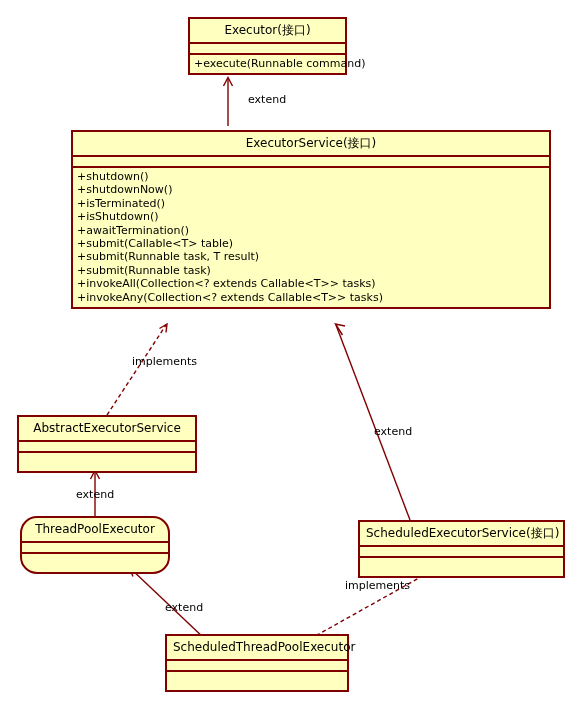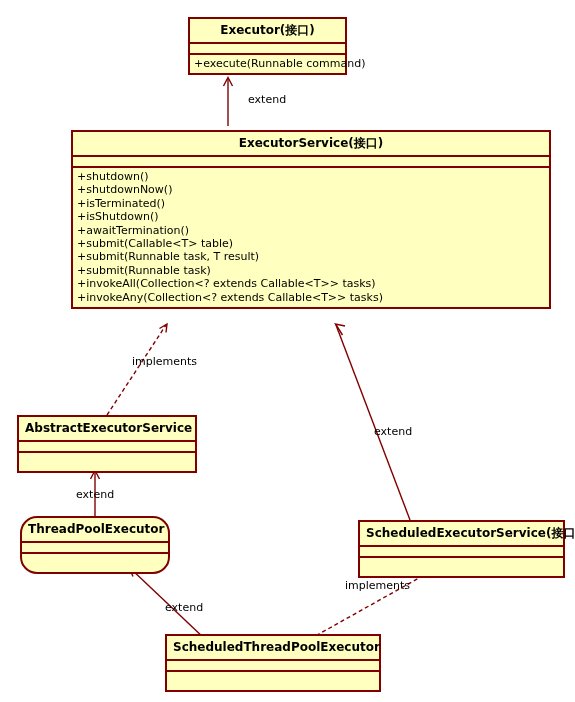"Executor(接口)" .compartment-title { font-weight: bold -> normal }
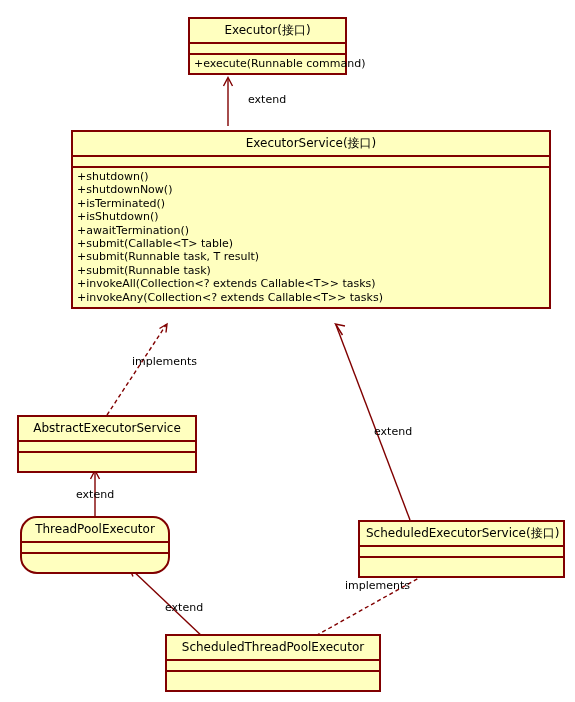"ScheduledThreadPoolExecutor" div.uml-class { width: 216px -> 184px }
